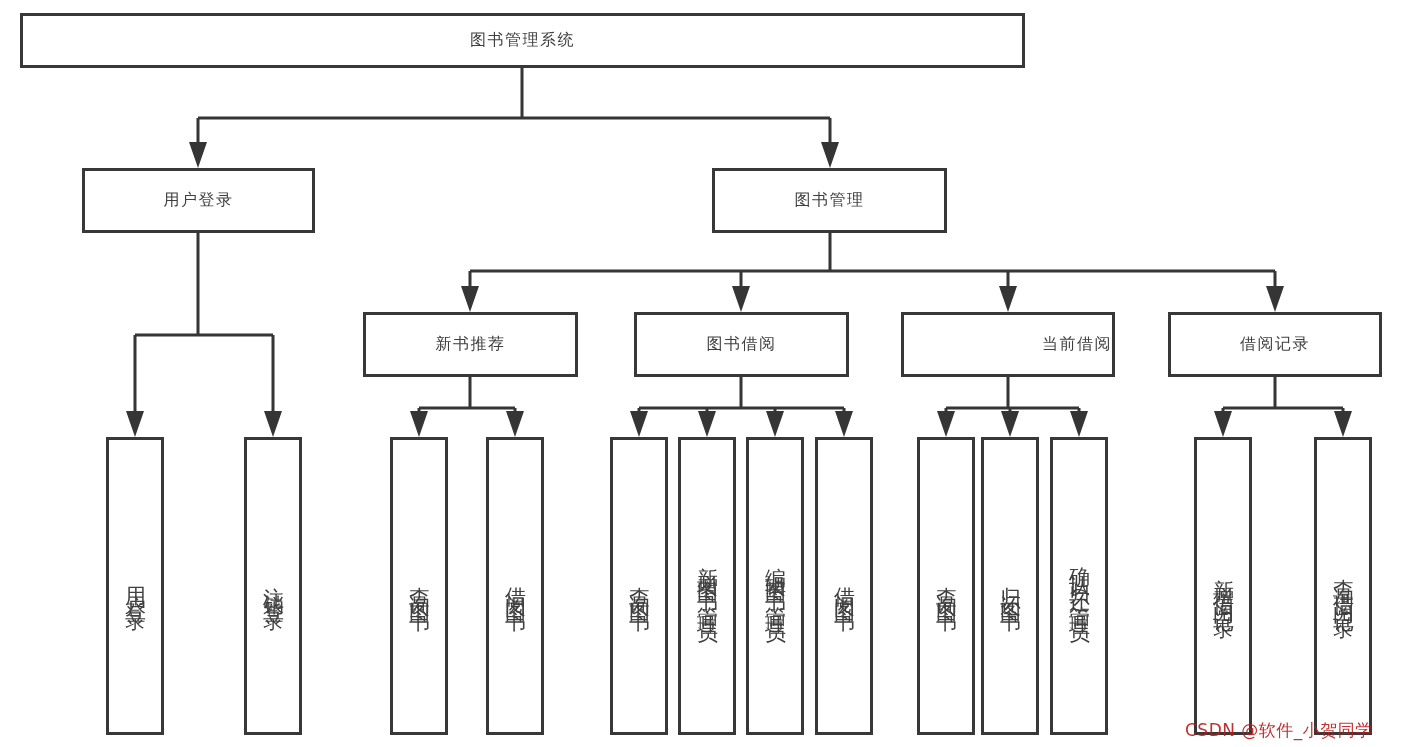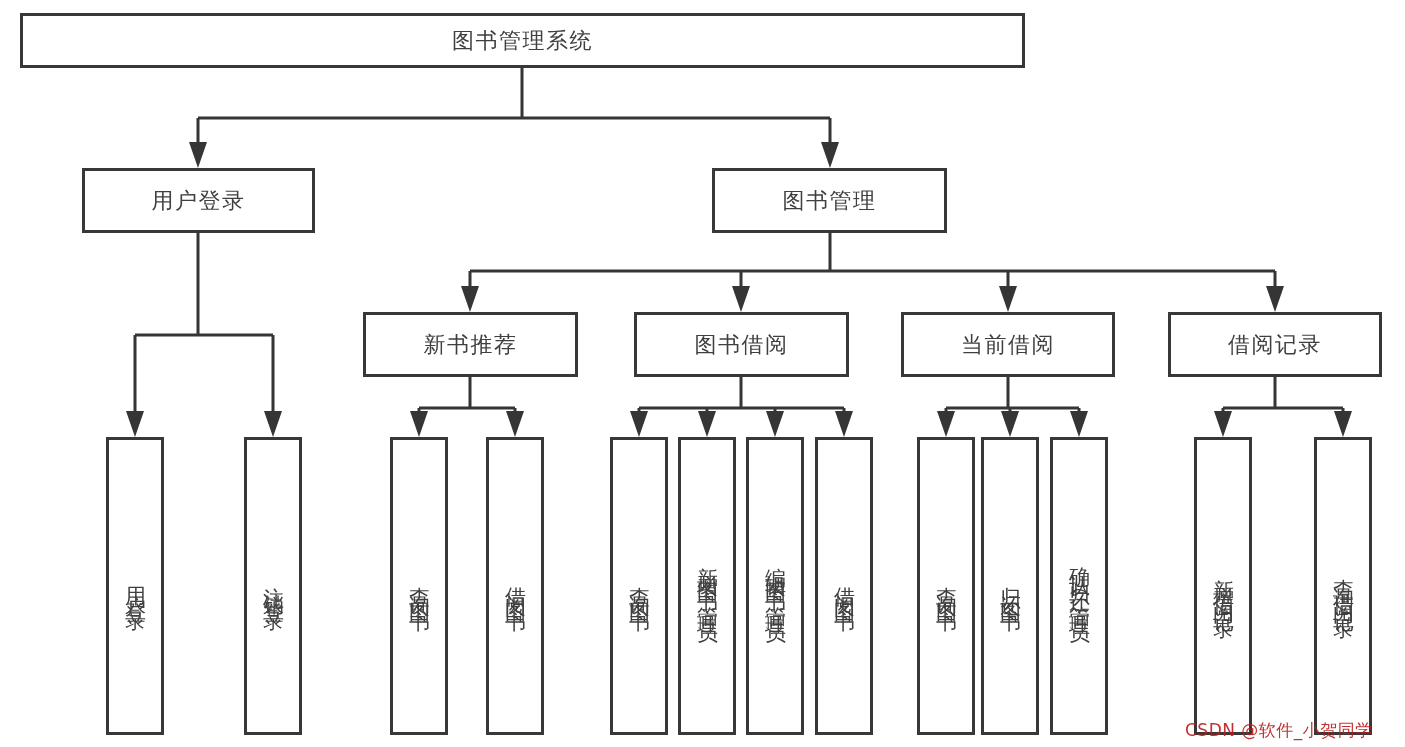"图书管理系统" .h-label { font-size: 22px -> 16px }
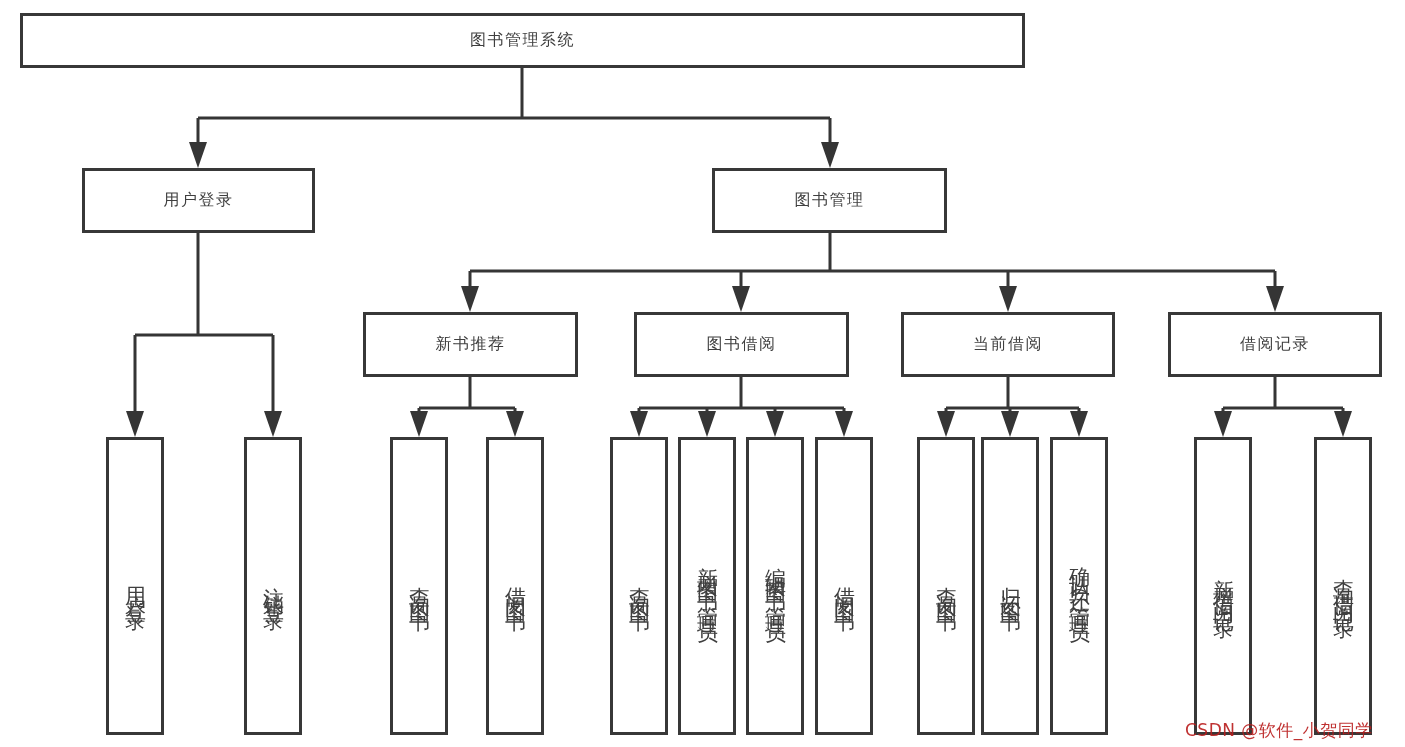"当前借阅" div.node { justify-content: none -> flex-end }
